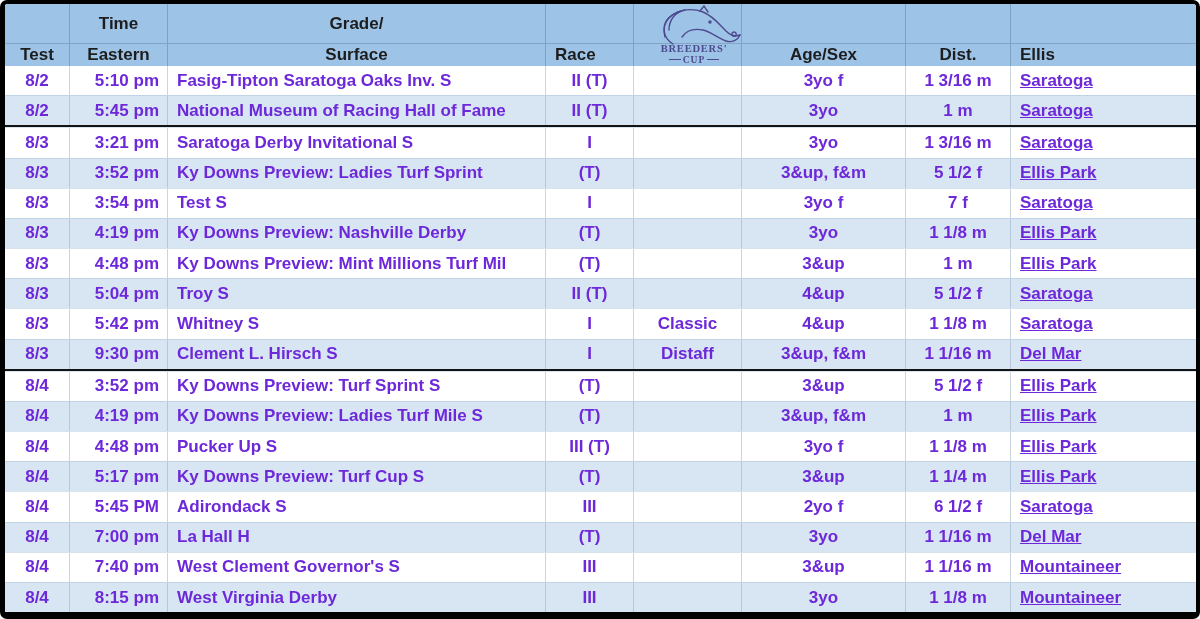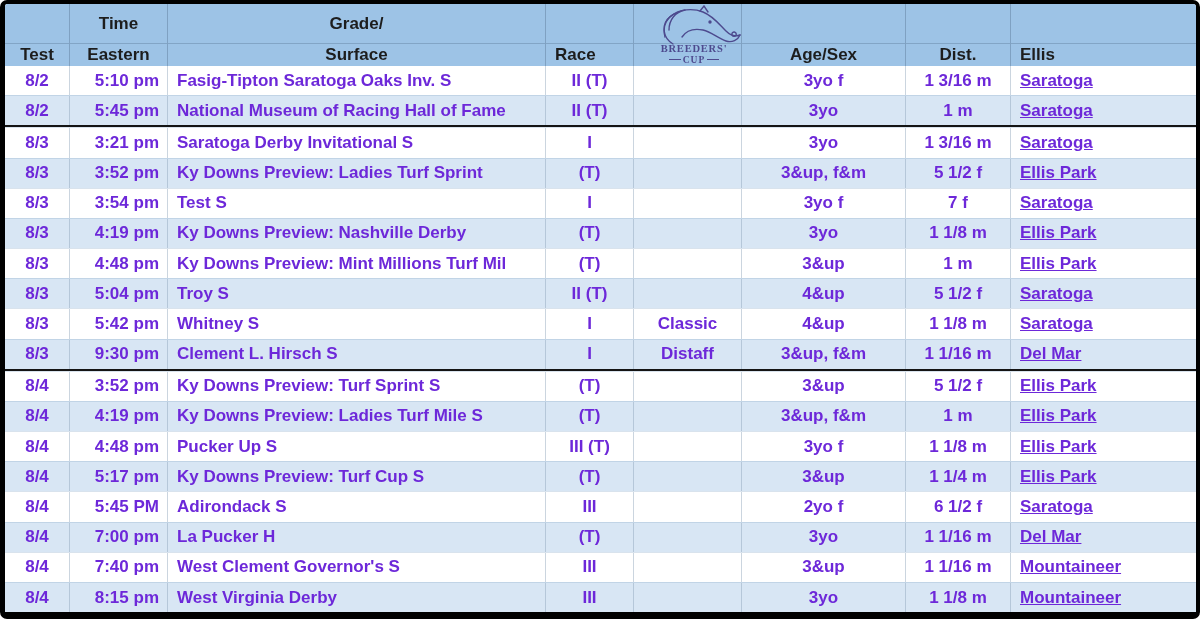"La Pucker H" div.cell { text: Pucker -> Hall }
